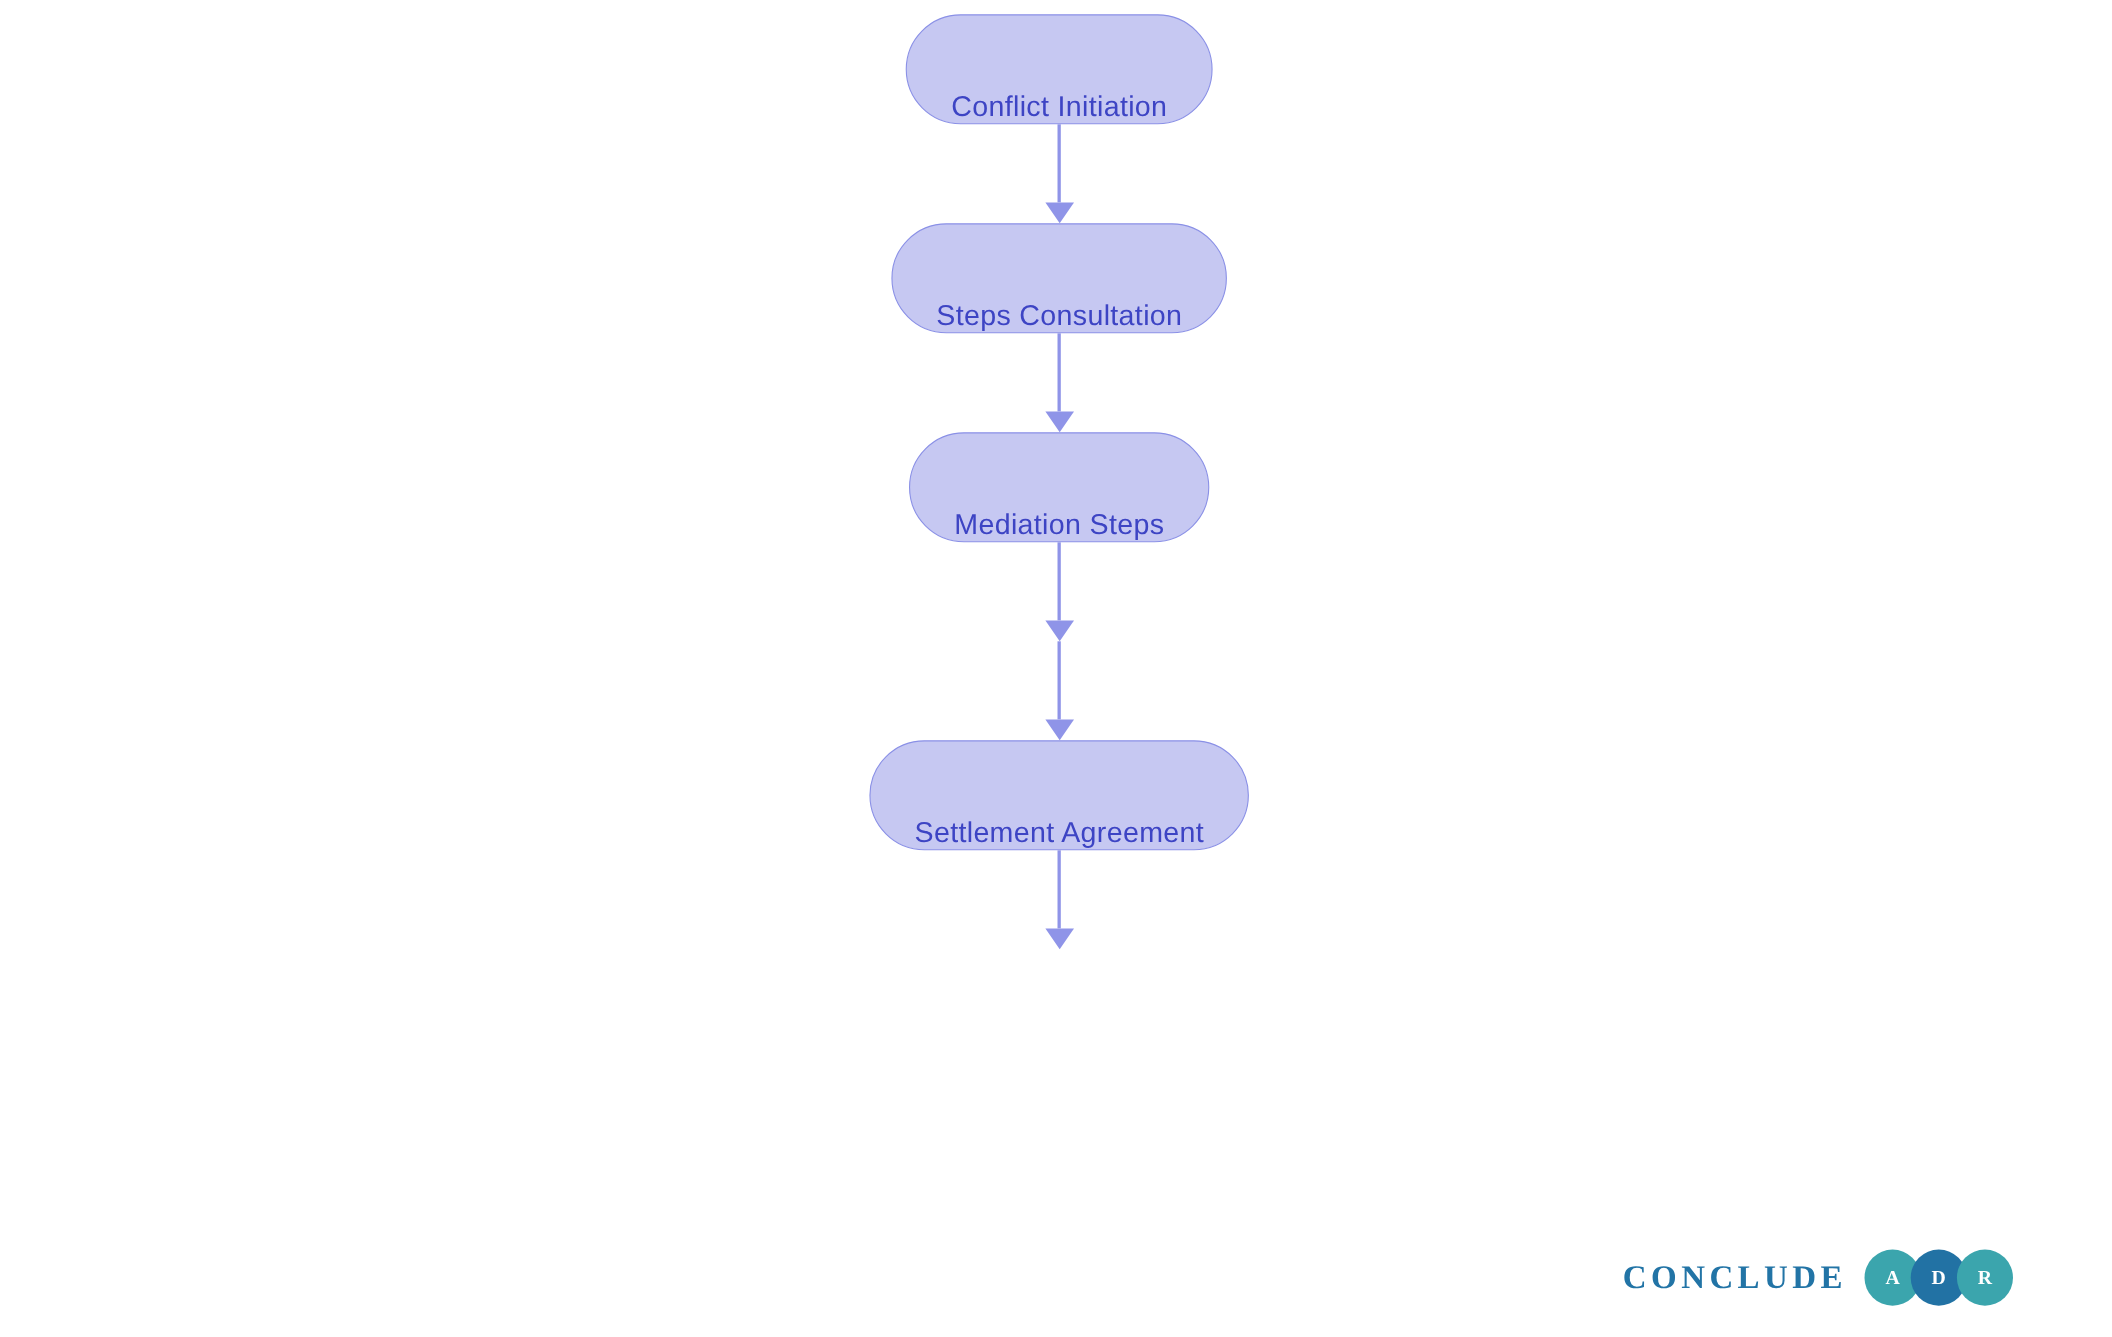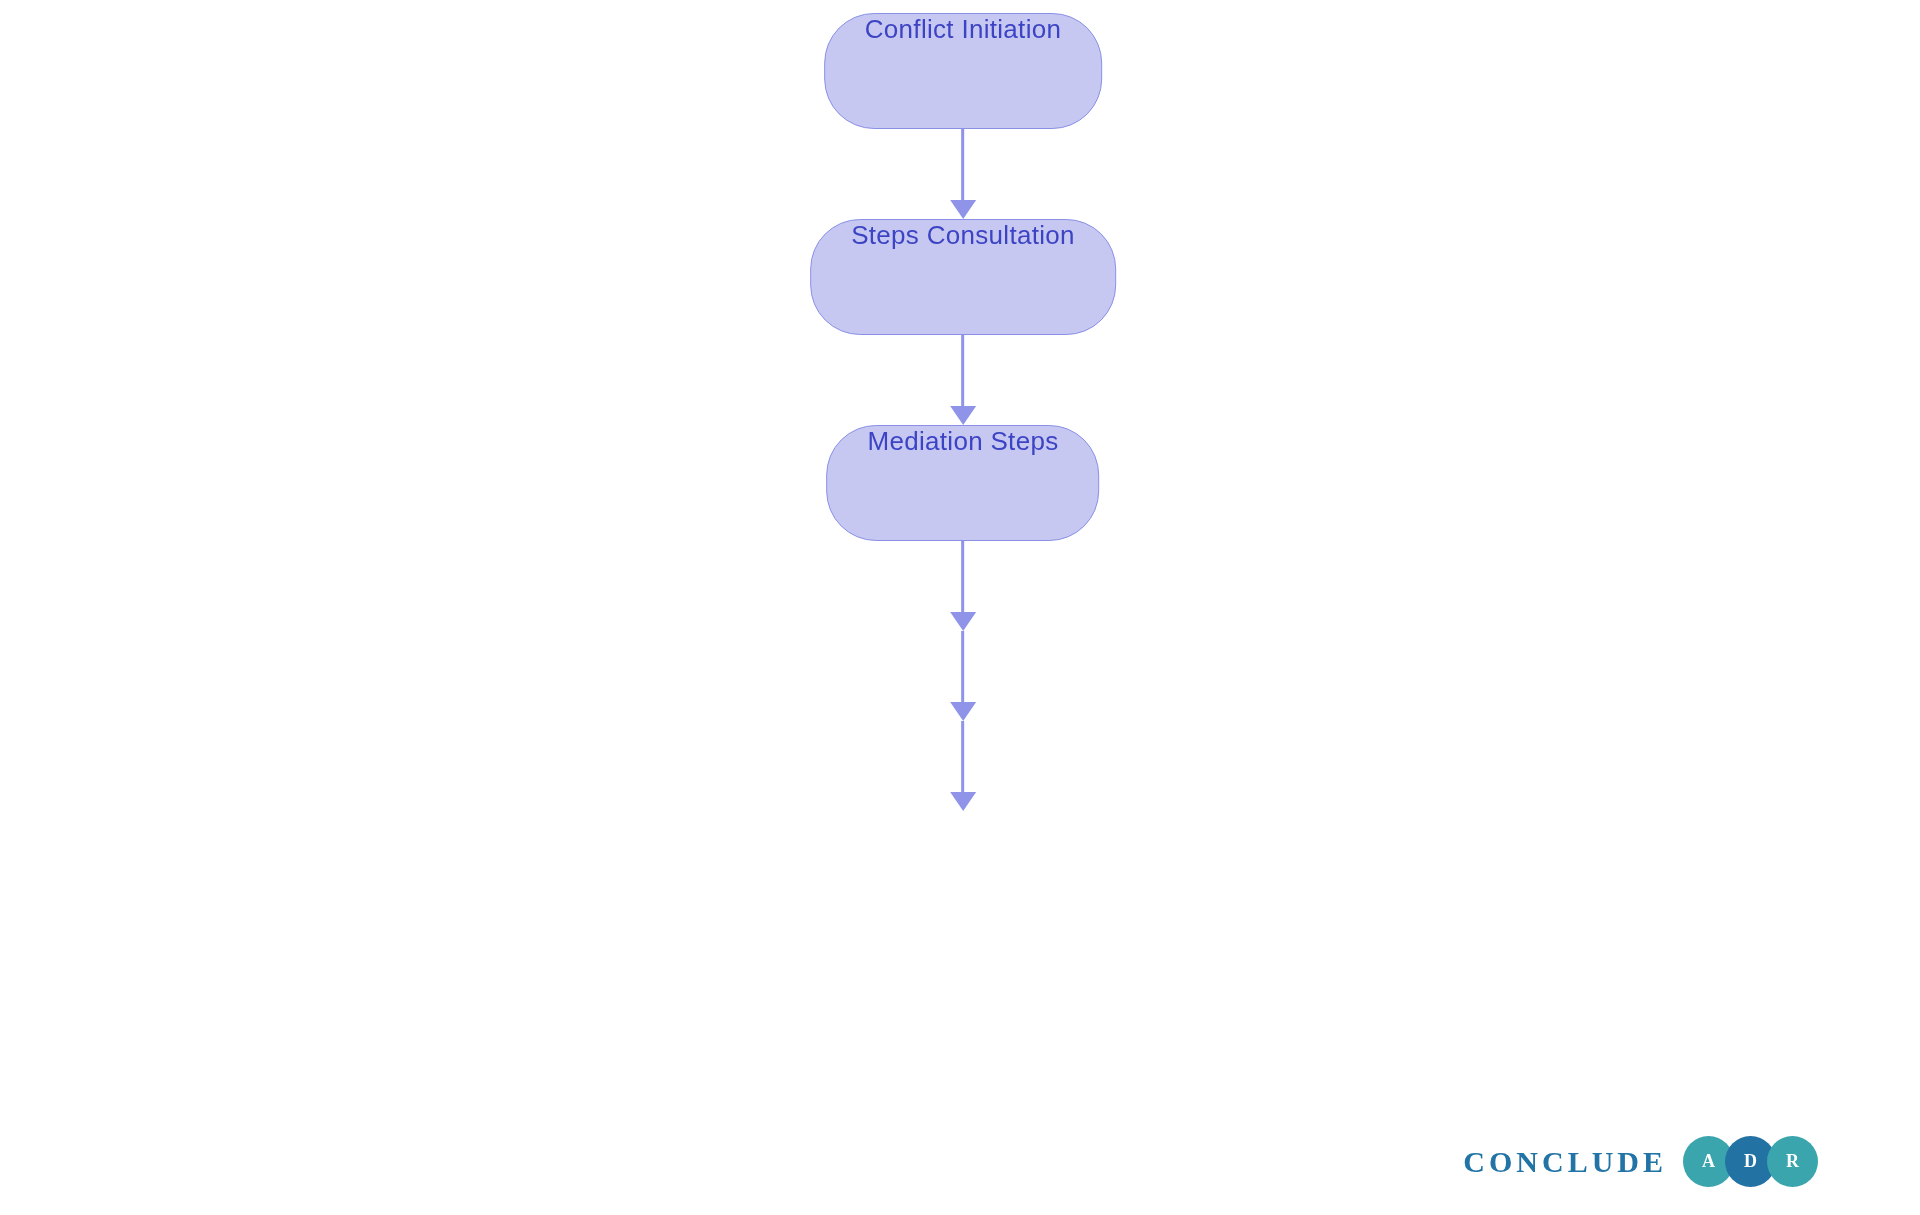"Conflict Initiation" .node { align-items: flex-start -> flex-end; height: 116px -> 100px }
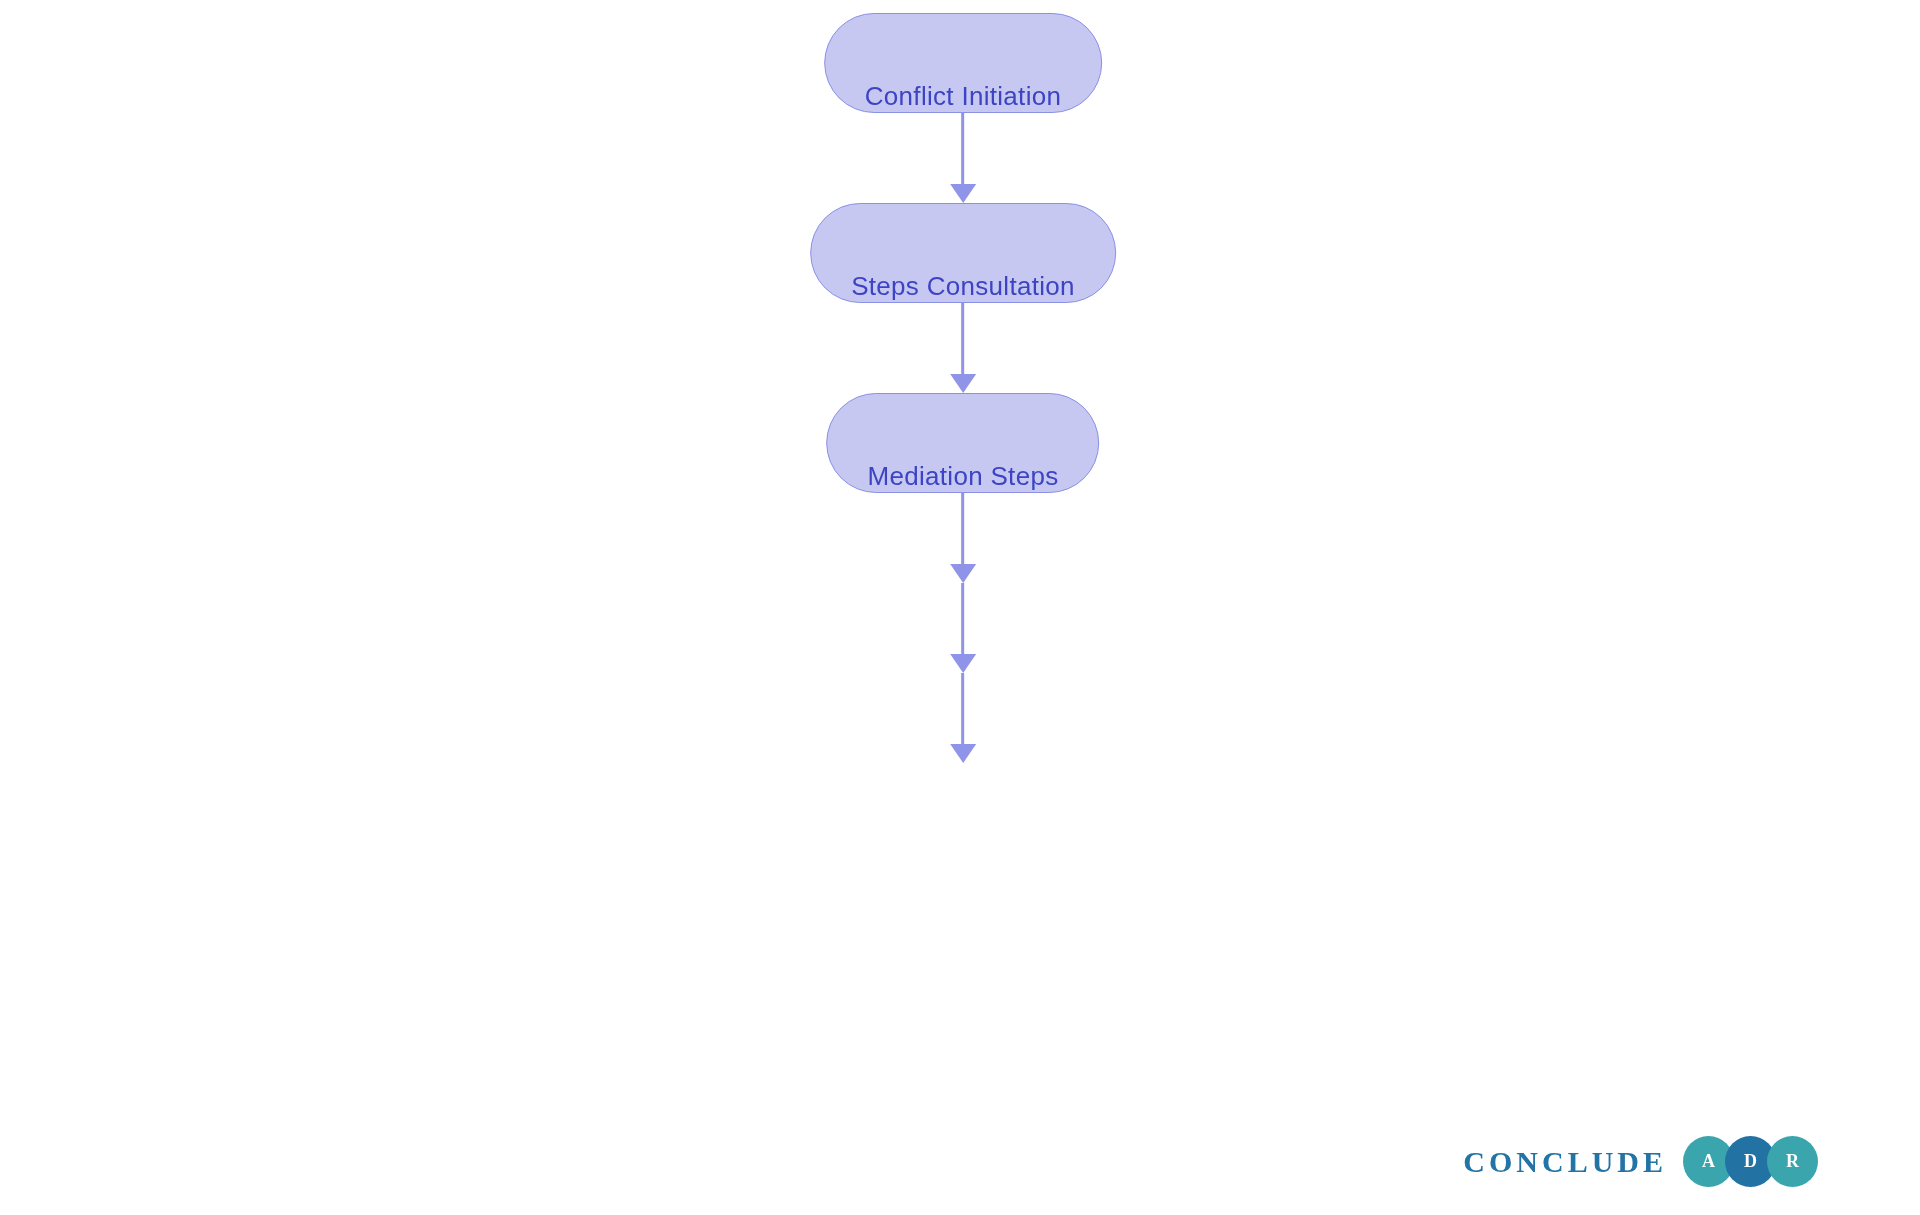"Settlement Agreement" div.node { html: none -> <div> <span>Settlement Agreement</span> </div> }
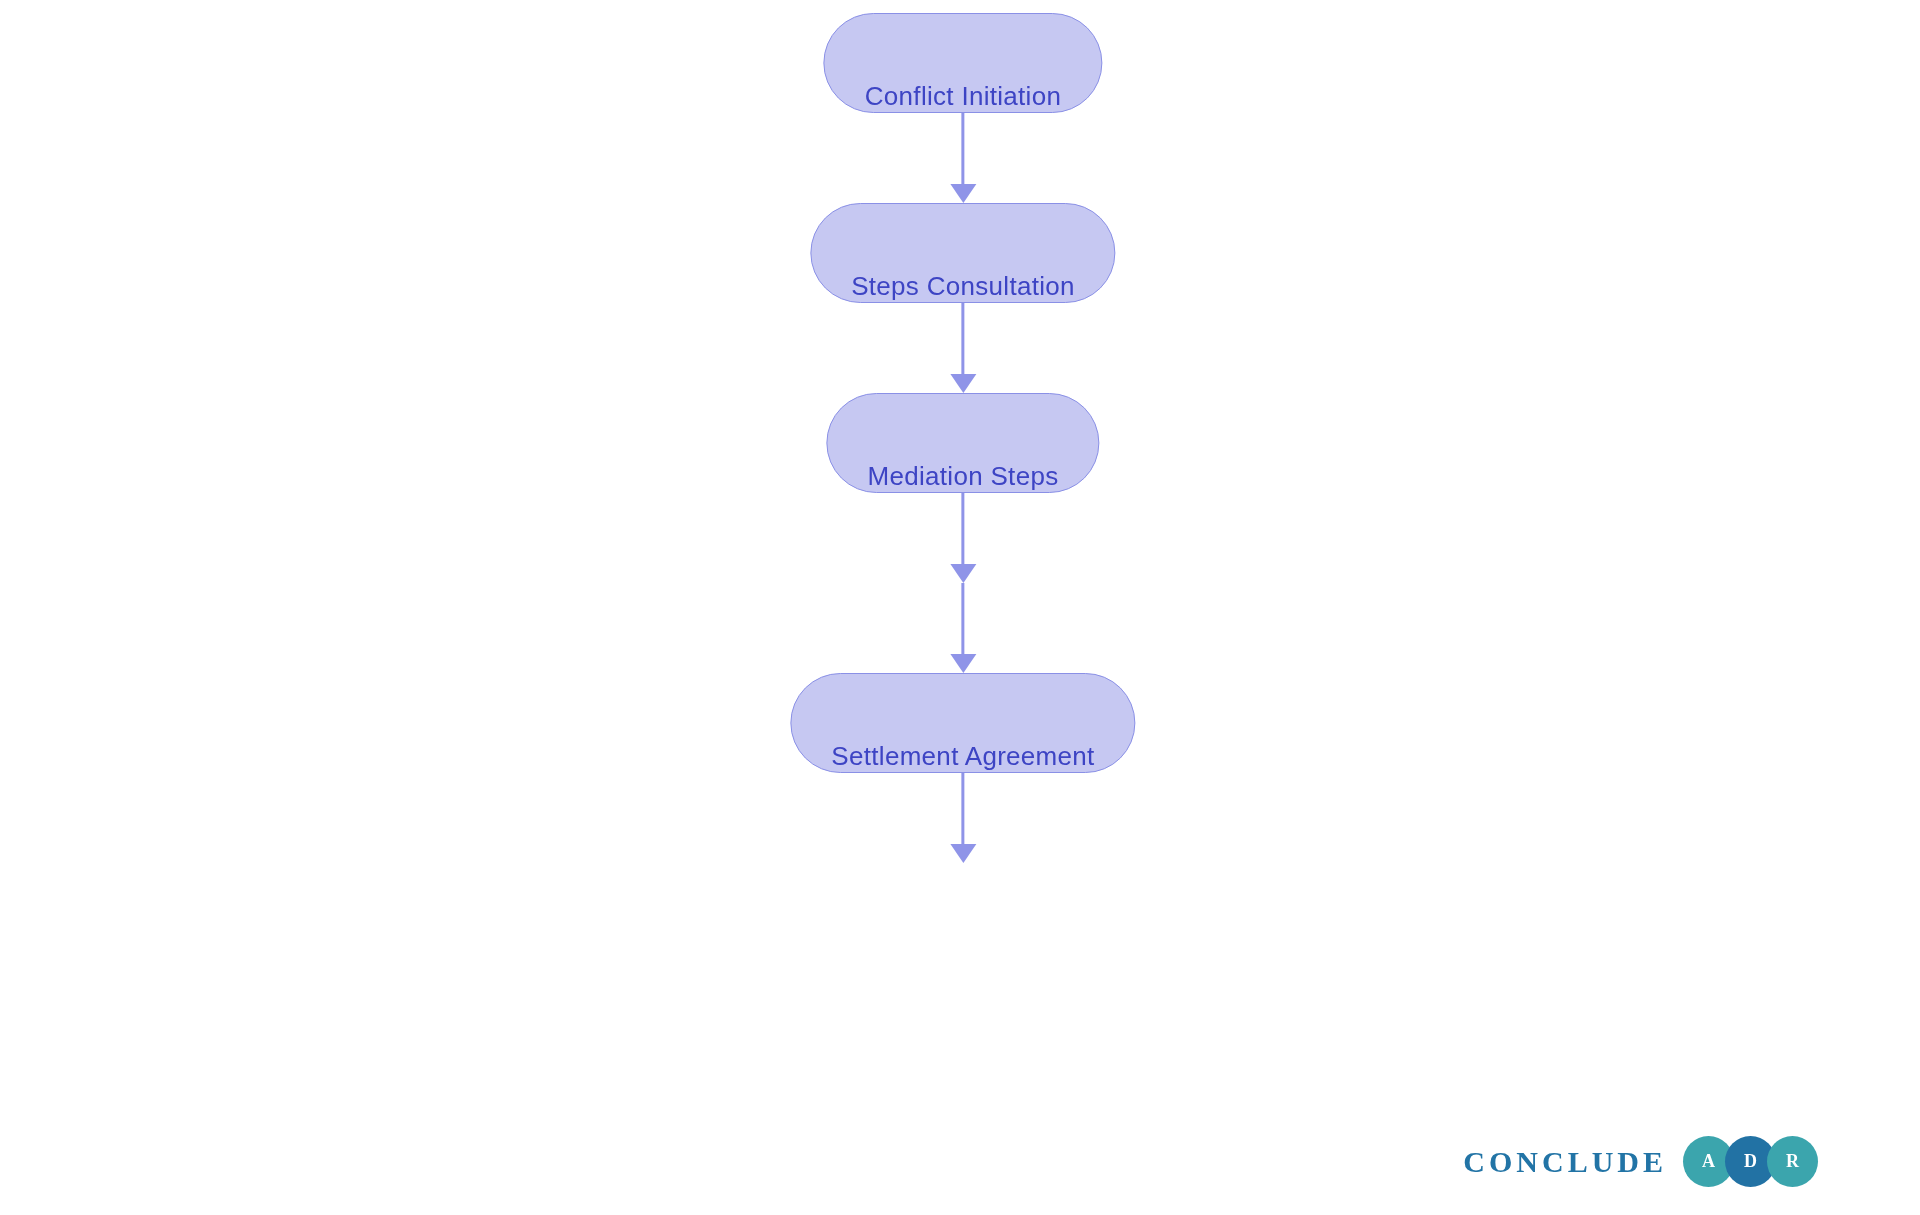"CONCLUDE" .logo { right: 102px -> 90px }
